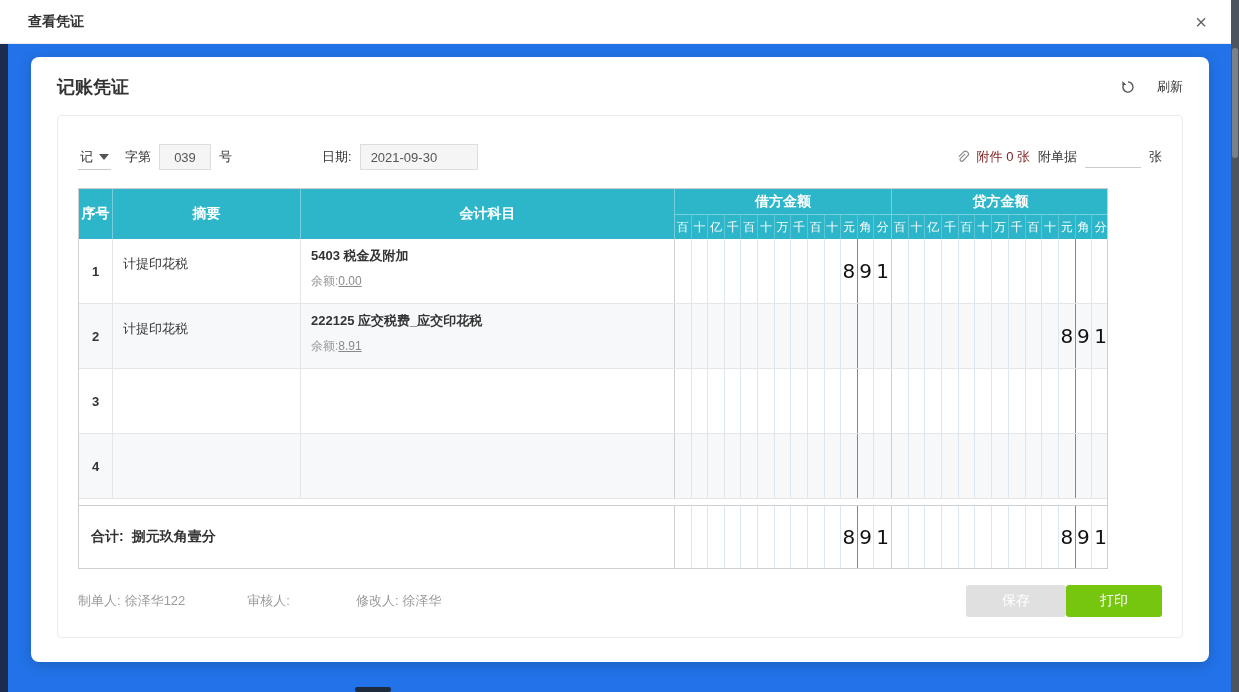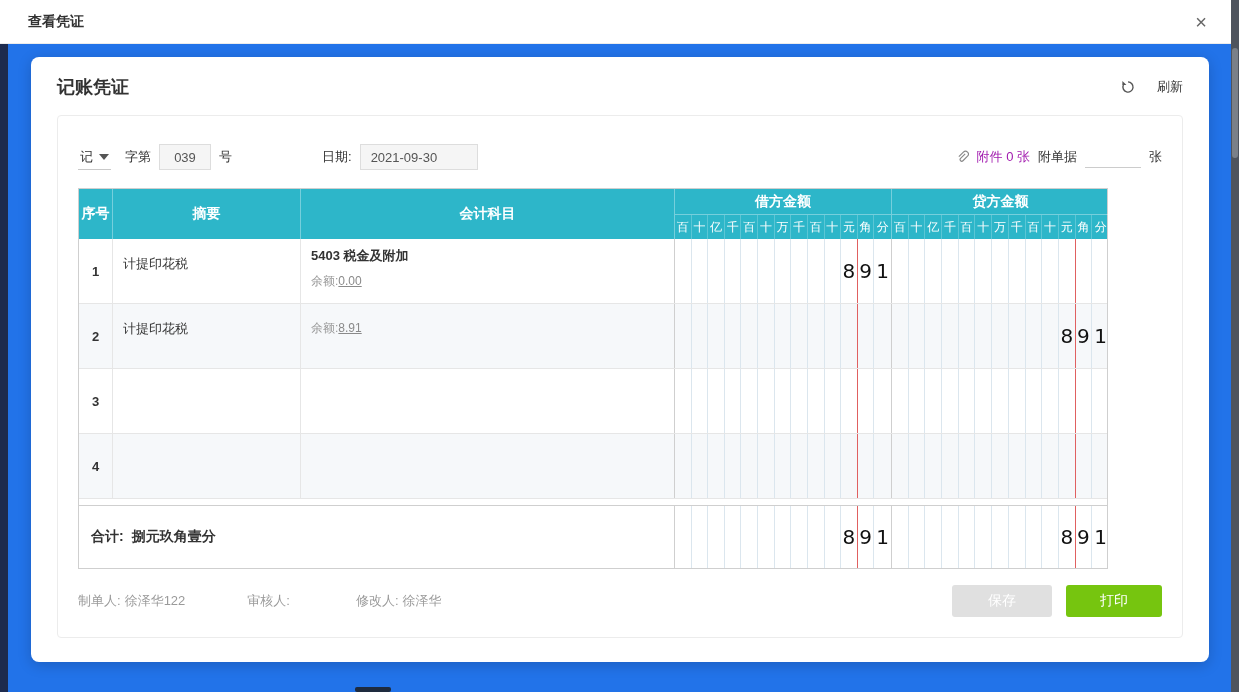"附件 0 张" .attach-label { color: #a21caf -> #7f1d1d }
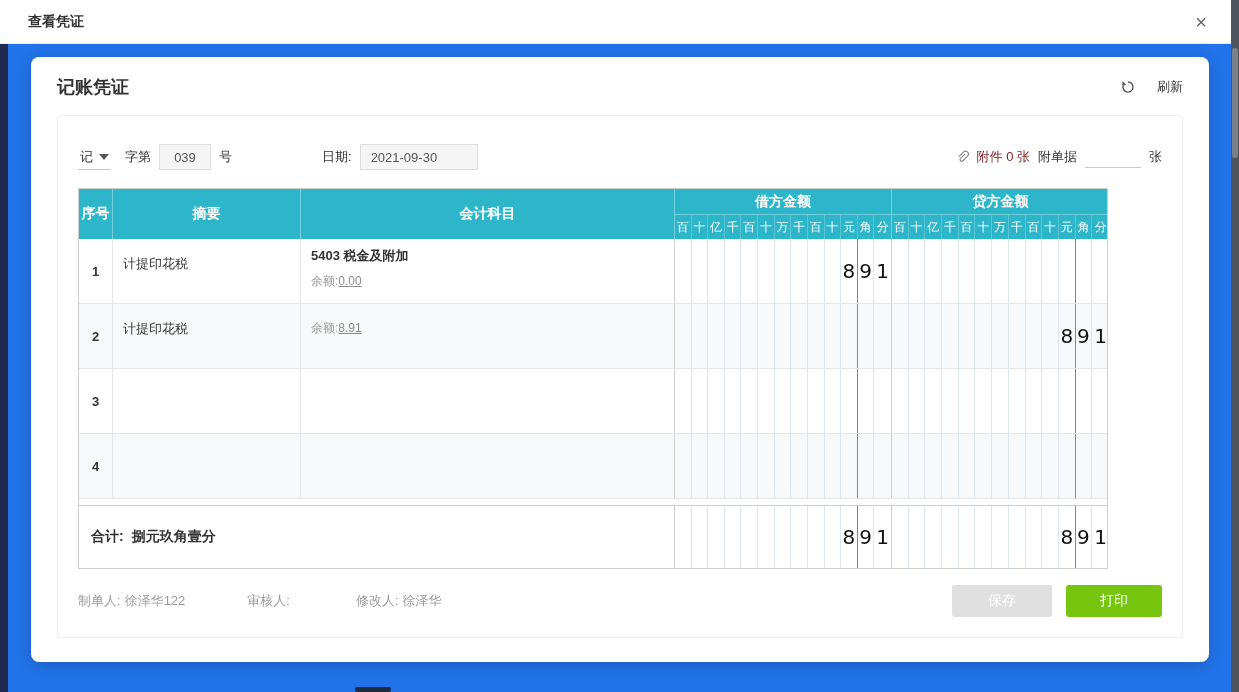"222125 应交税费_应交印花税" div.acc-name { html: none -> <div>222125 应交税费_应交印花税</div> }
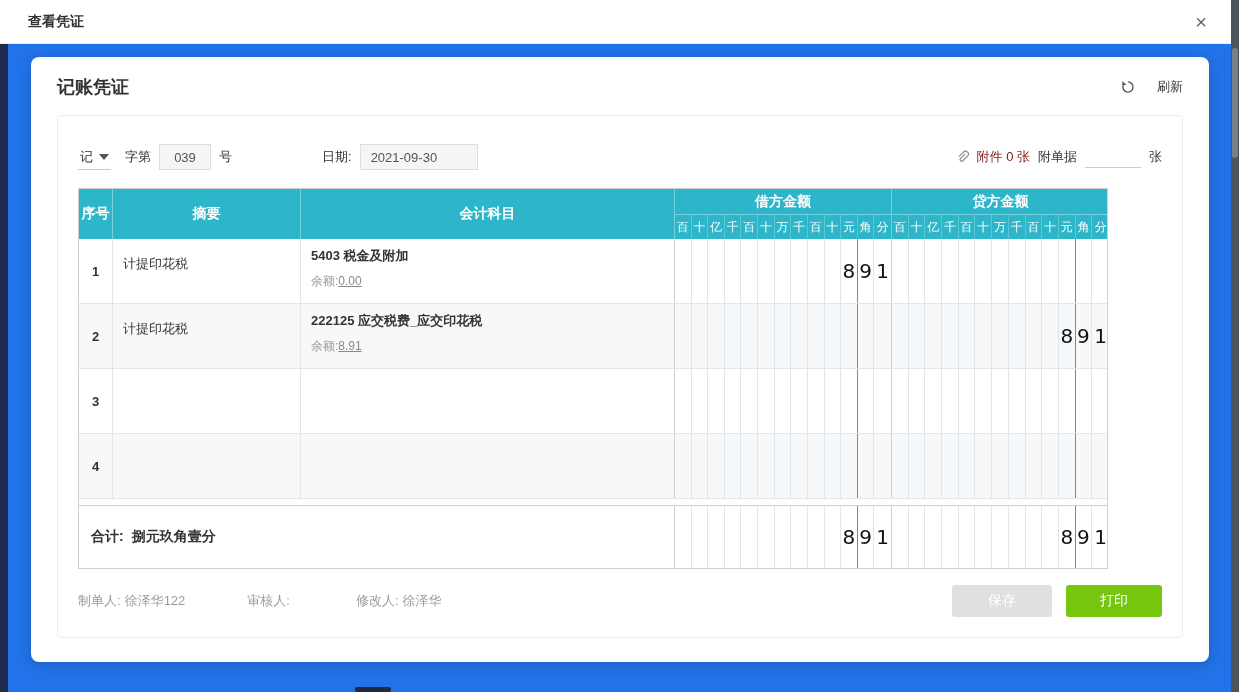"保存" .btn-group { gap: 14px -> none }
